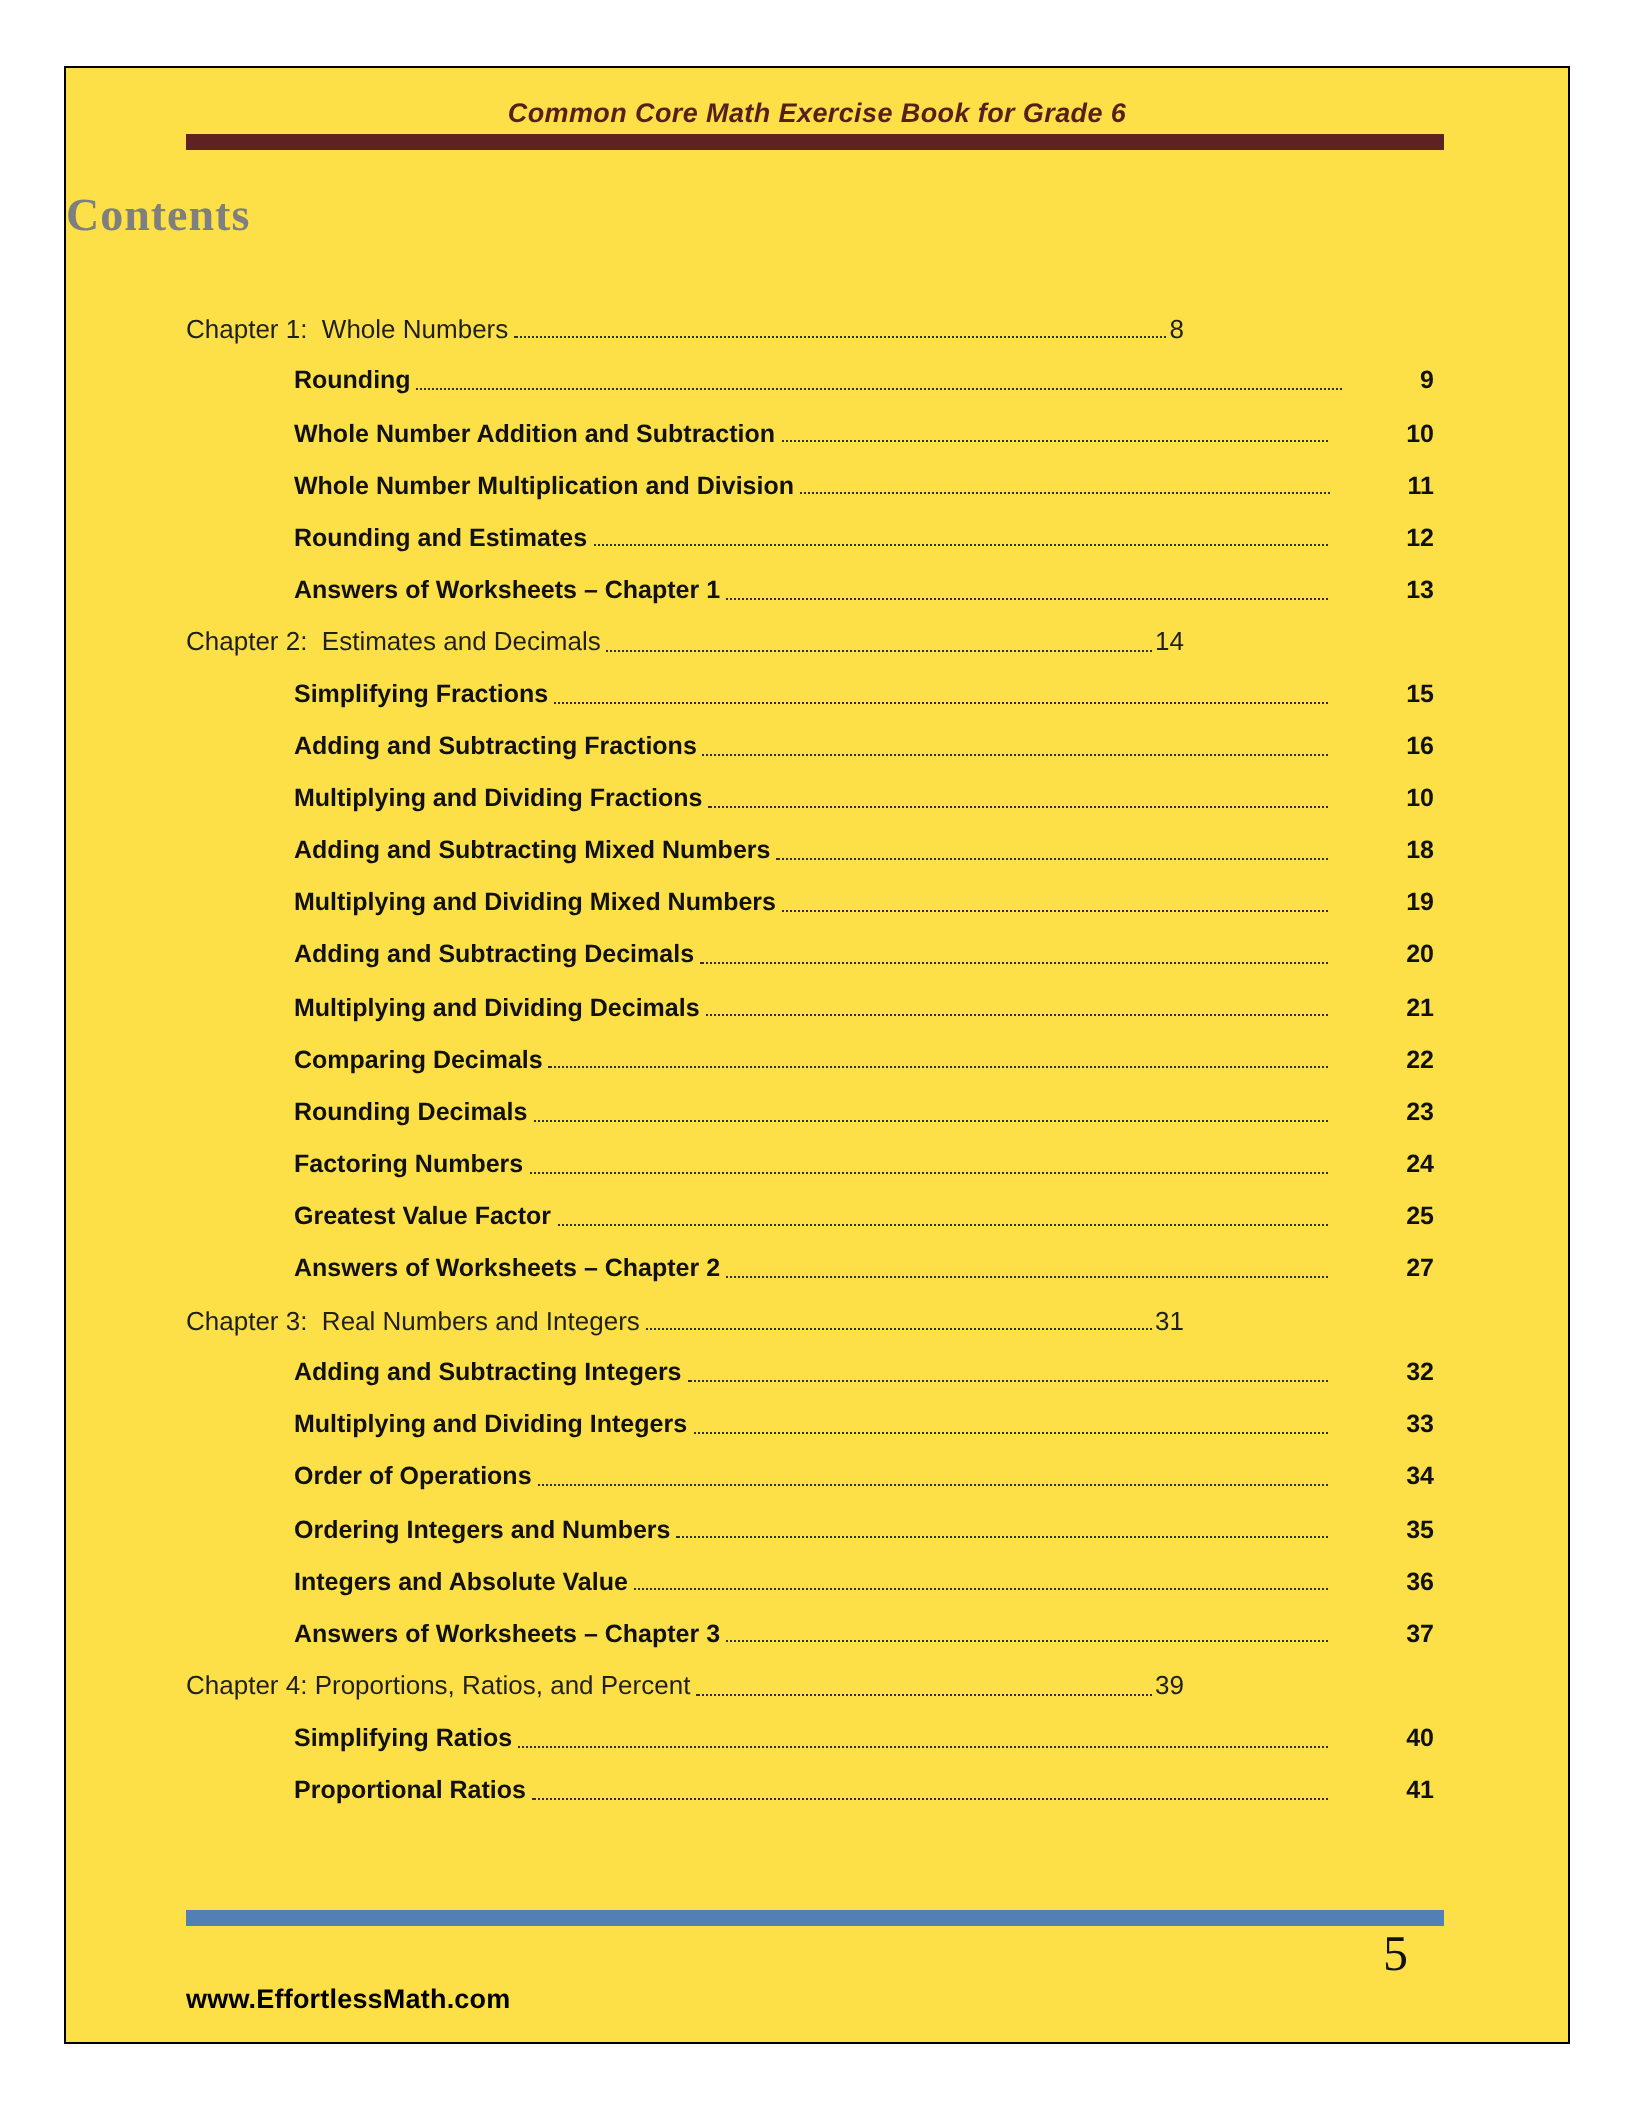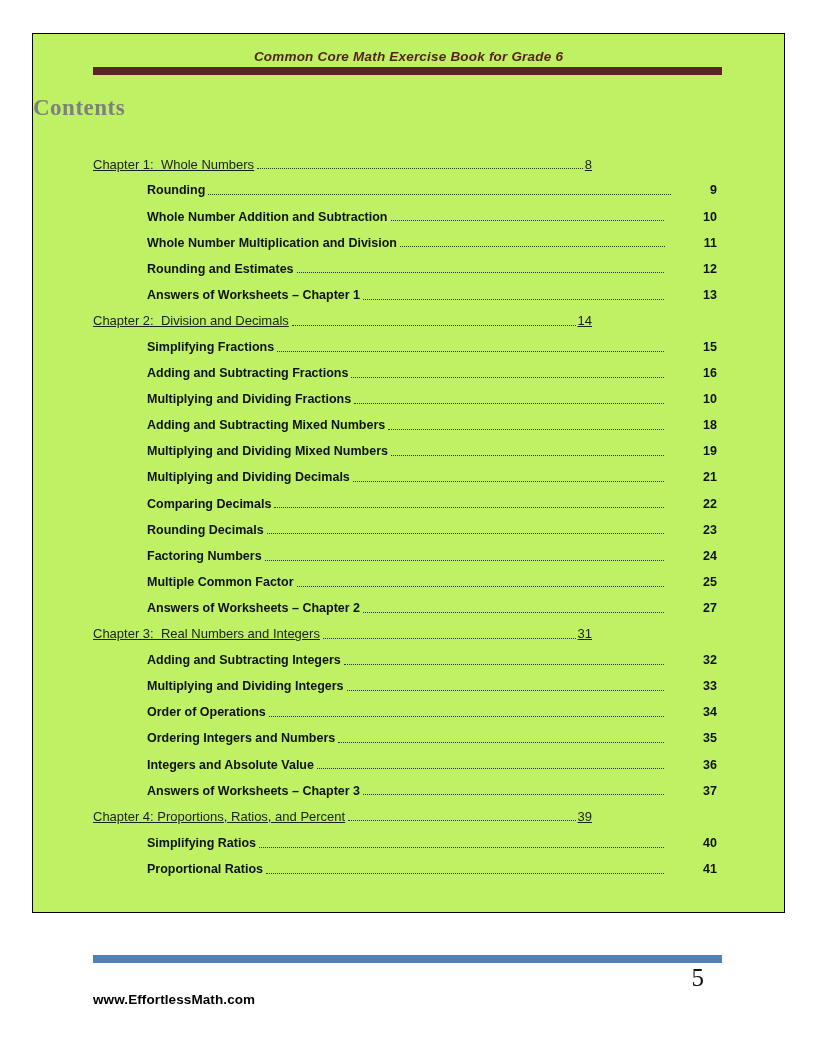"Common Core Math Exercise Book" .sheet { background: #bef264 -> #fde047; height: 880px -> 989px }
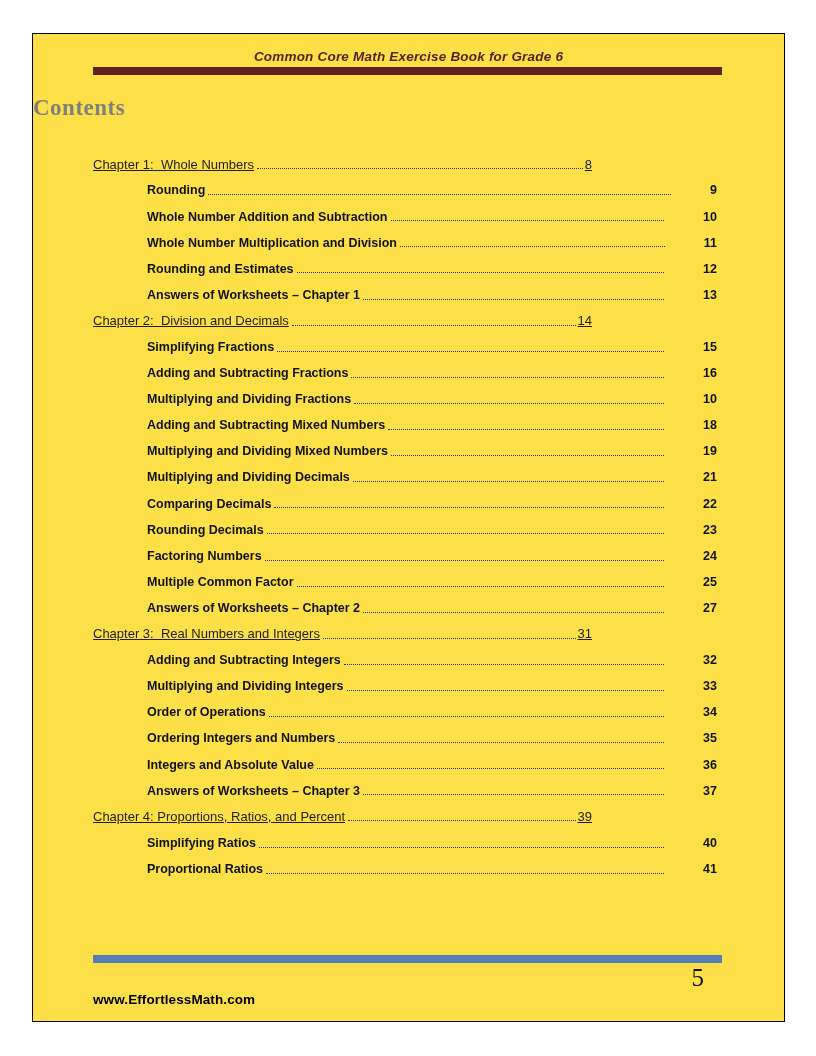"Chapter 1: Whole Numbers" .toc-row.chapter .toc-label, .toc-row.chapter .toc-page { text-decoration: underline -> none }
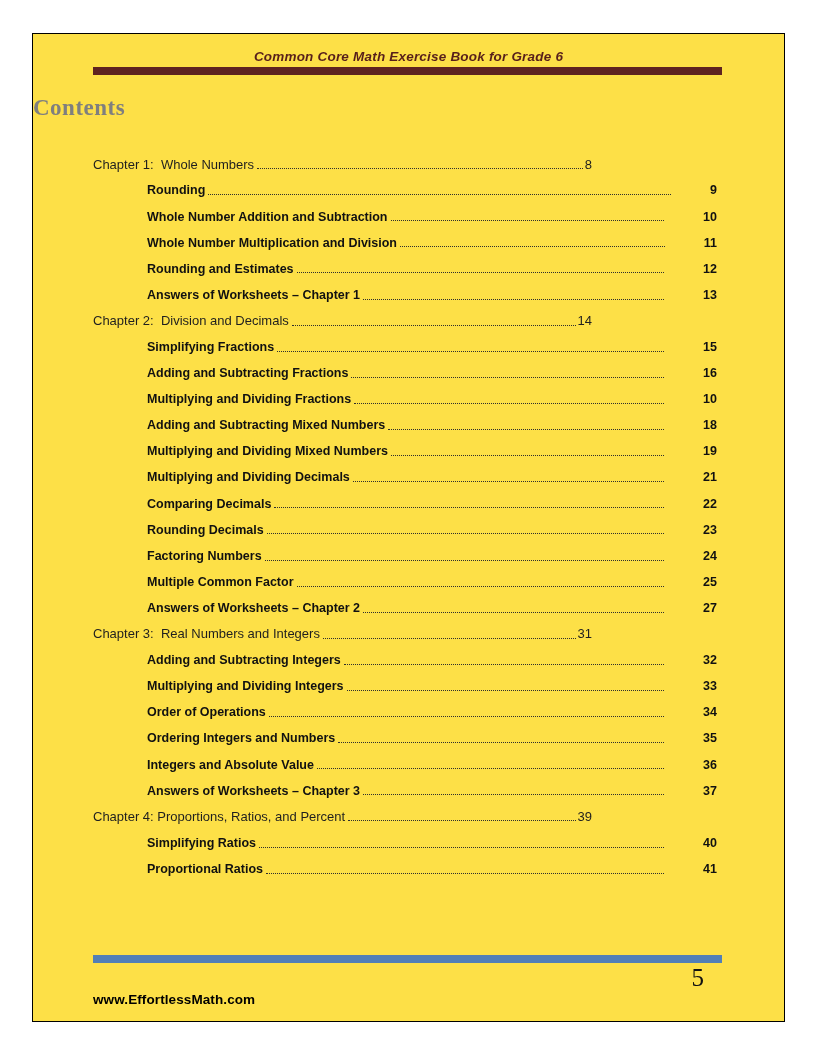"Chapter 2: Division and Decimals" span.toc-label { text: Division -> Estimates }
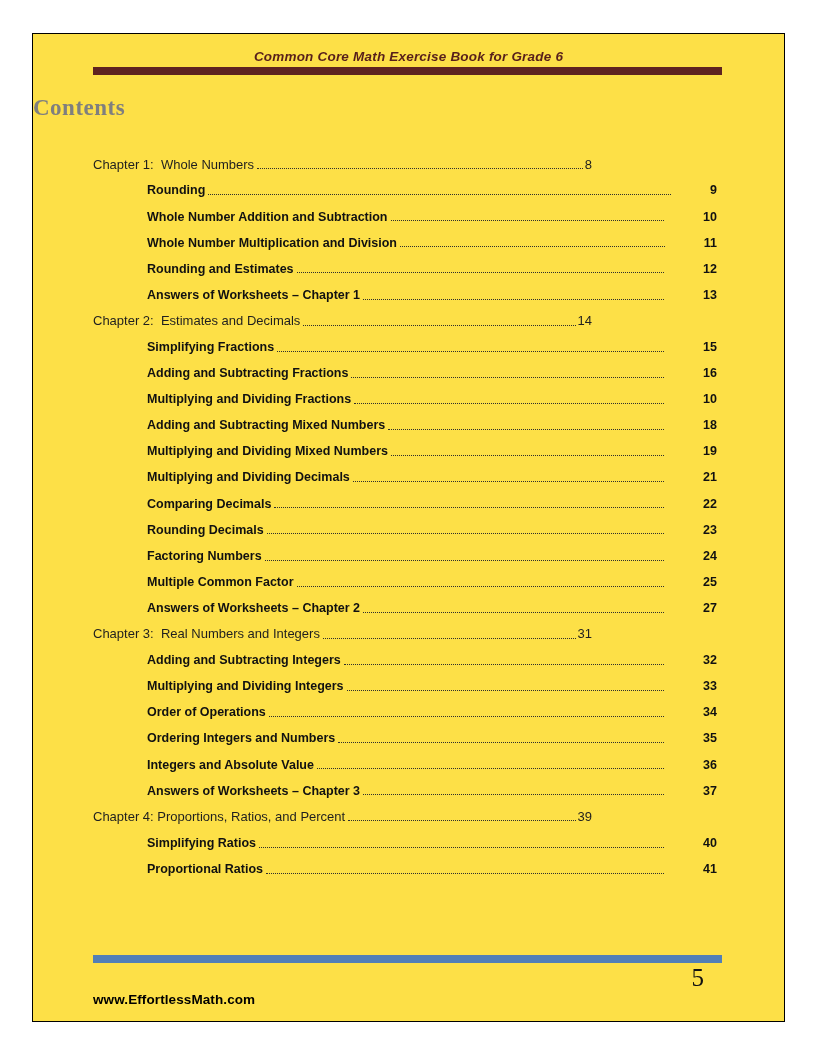"Adding and Subtracting Decimals" div.toc-row { html: none -> <div> <span>Adding and Subtracting Decimals</span> <span></span> <span>20</span> </div> }
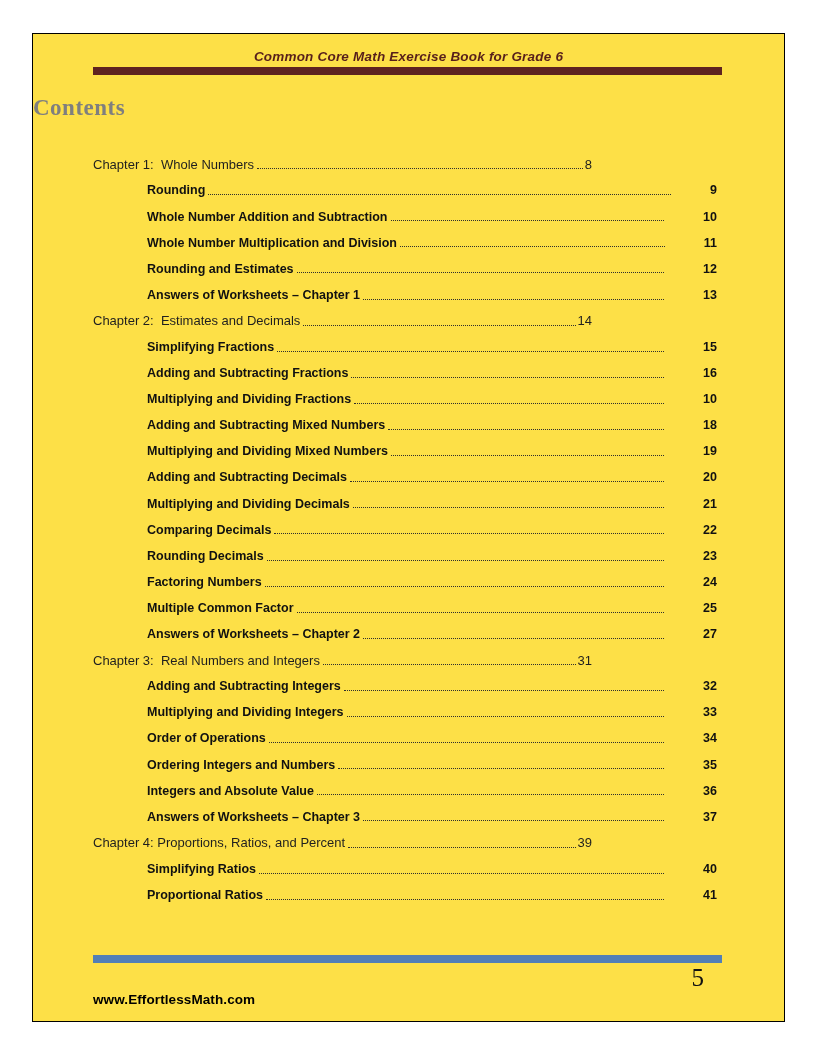"Multiple Common Factor" span.toc-label { text: Multiple Common -> Greatest Value }
